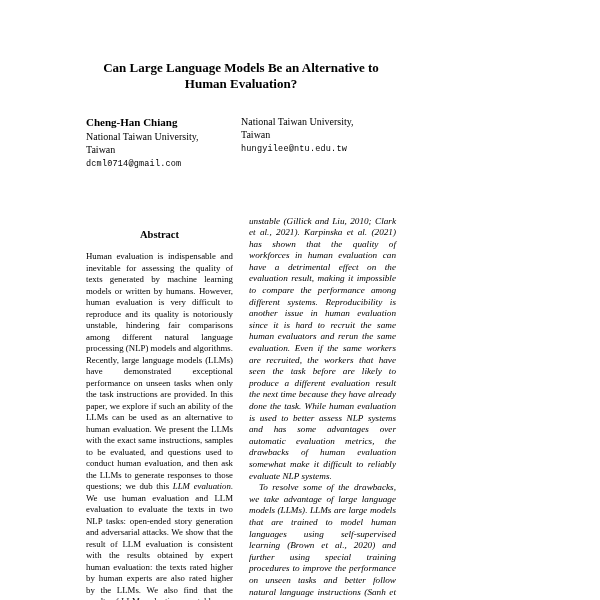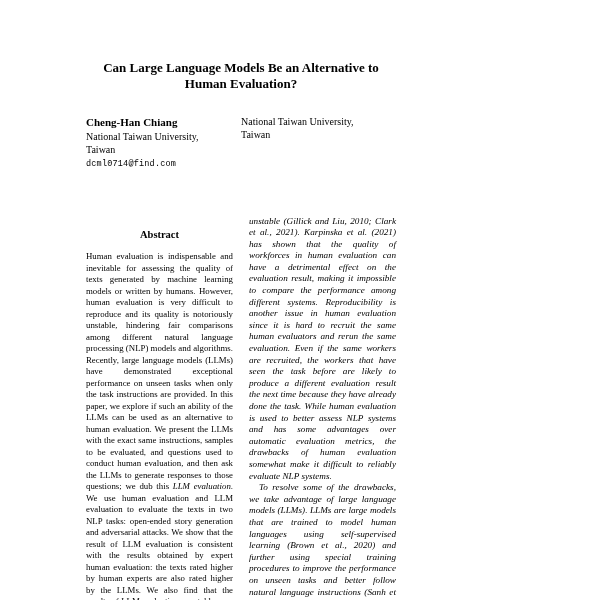"hungyilee@ntu.edu.tw" div.email { html: none -> <div>hungyilee@ntu.edu.tw</div> }
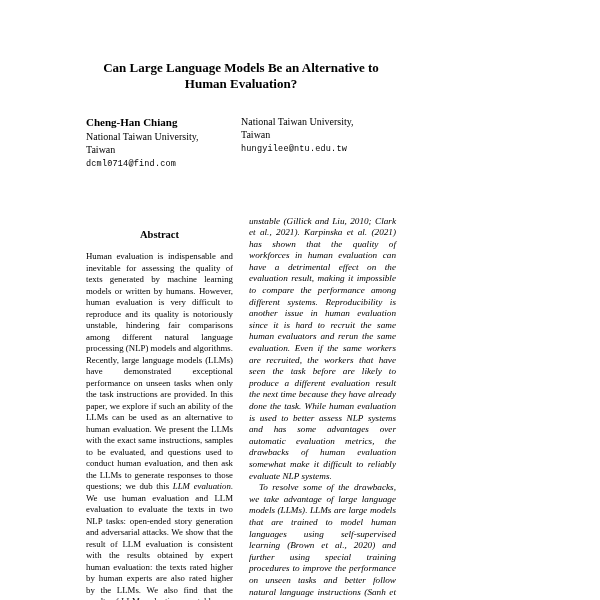"dcml0714@find.com" div.email { text: dcml0714@find.com -> dcml0714@gmail.com }
